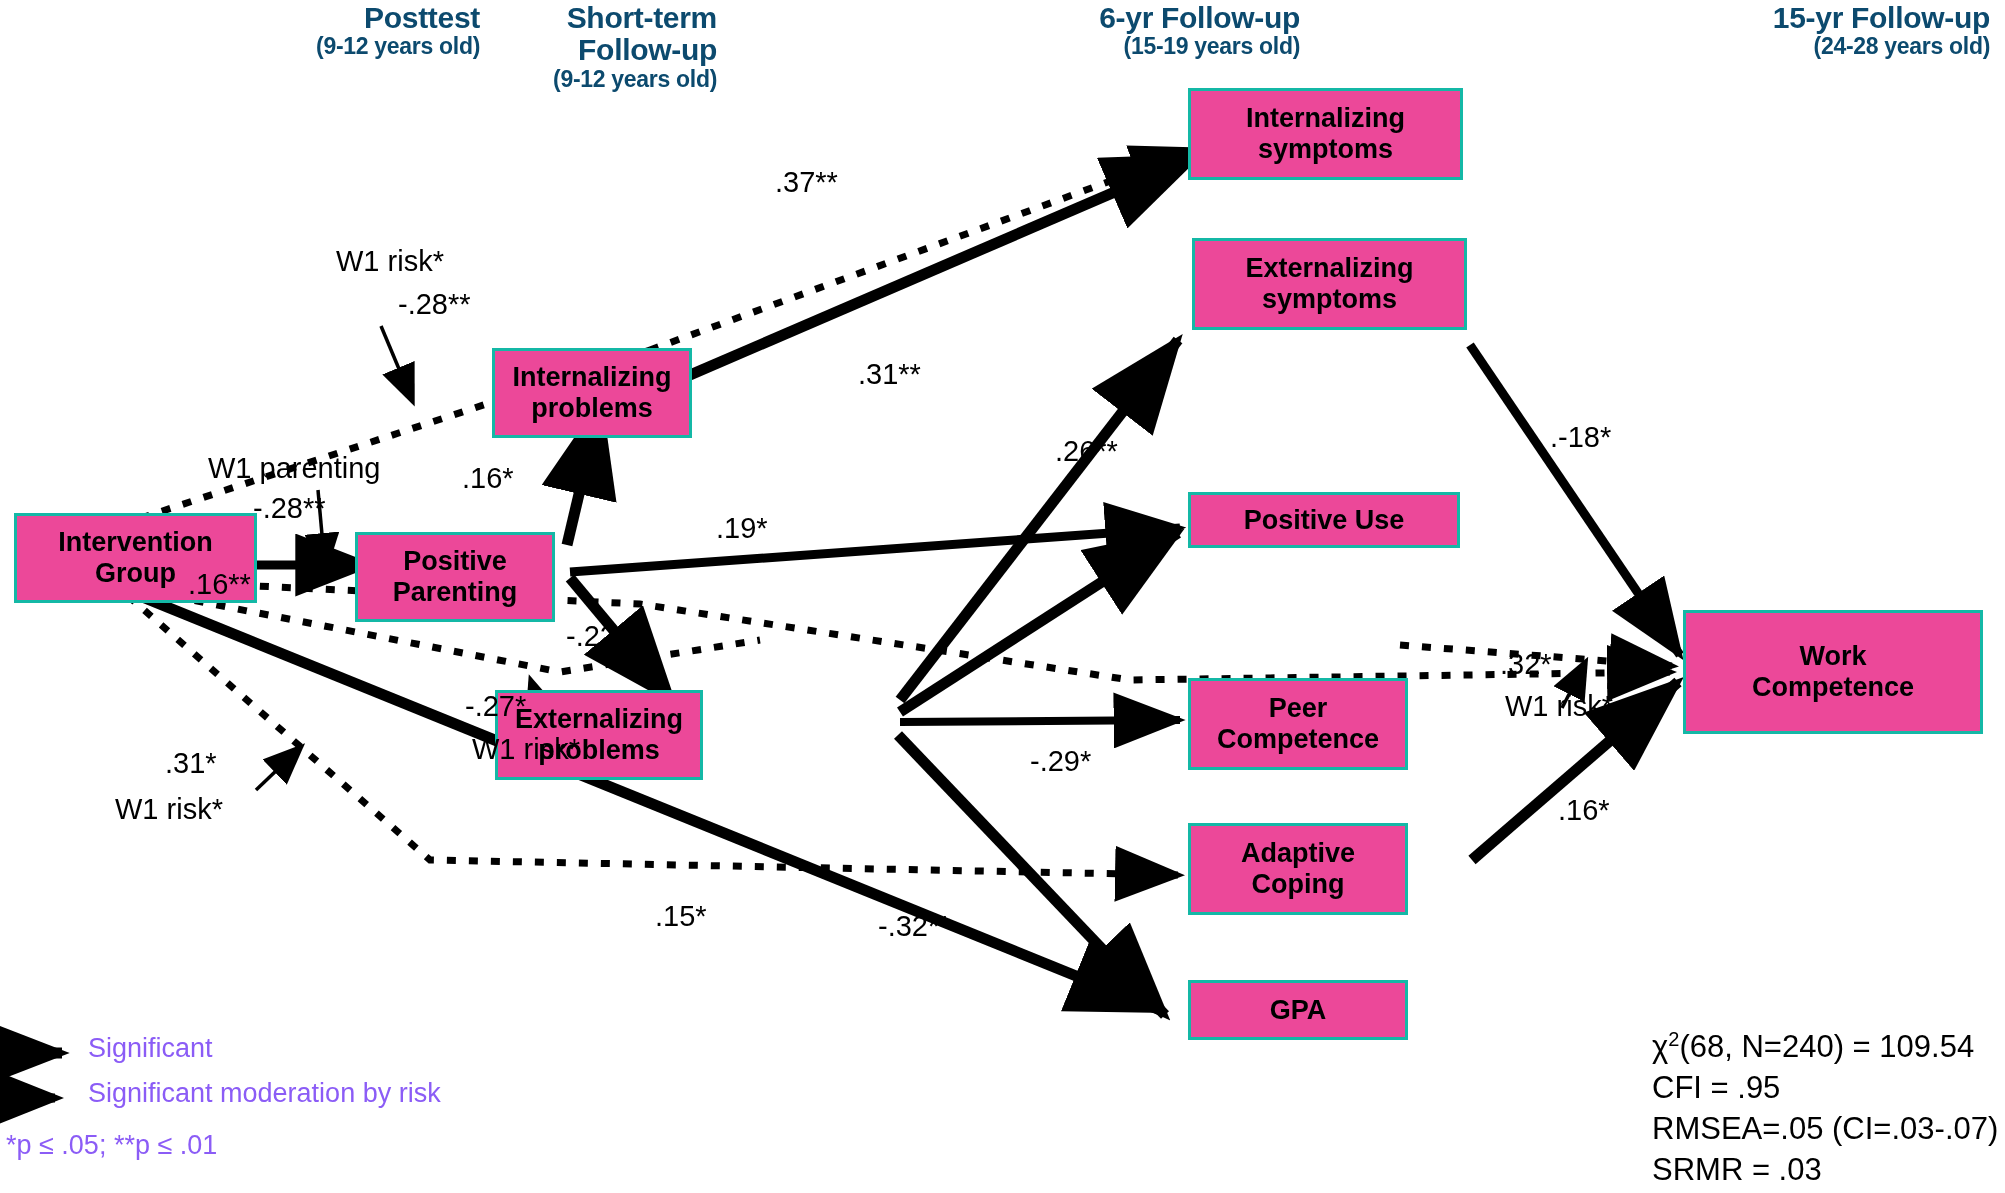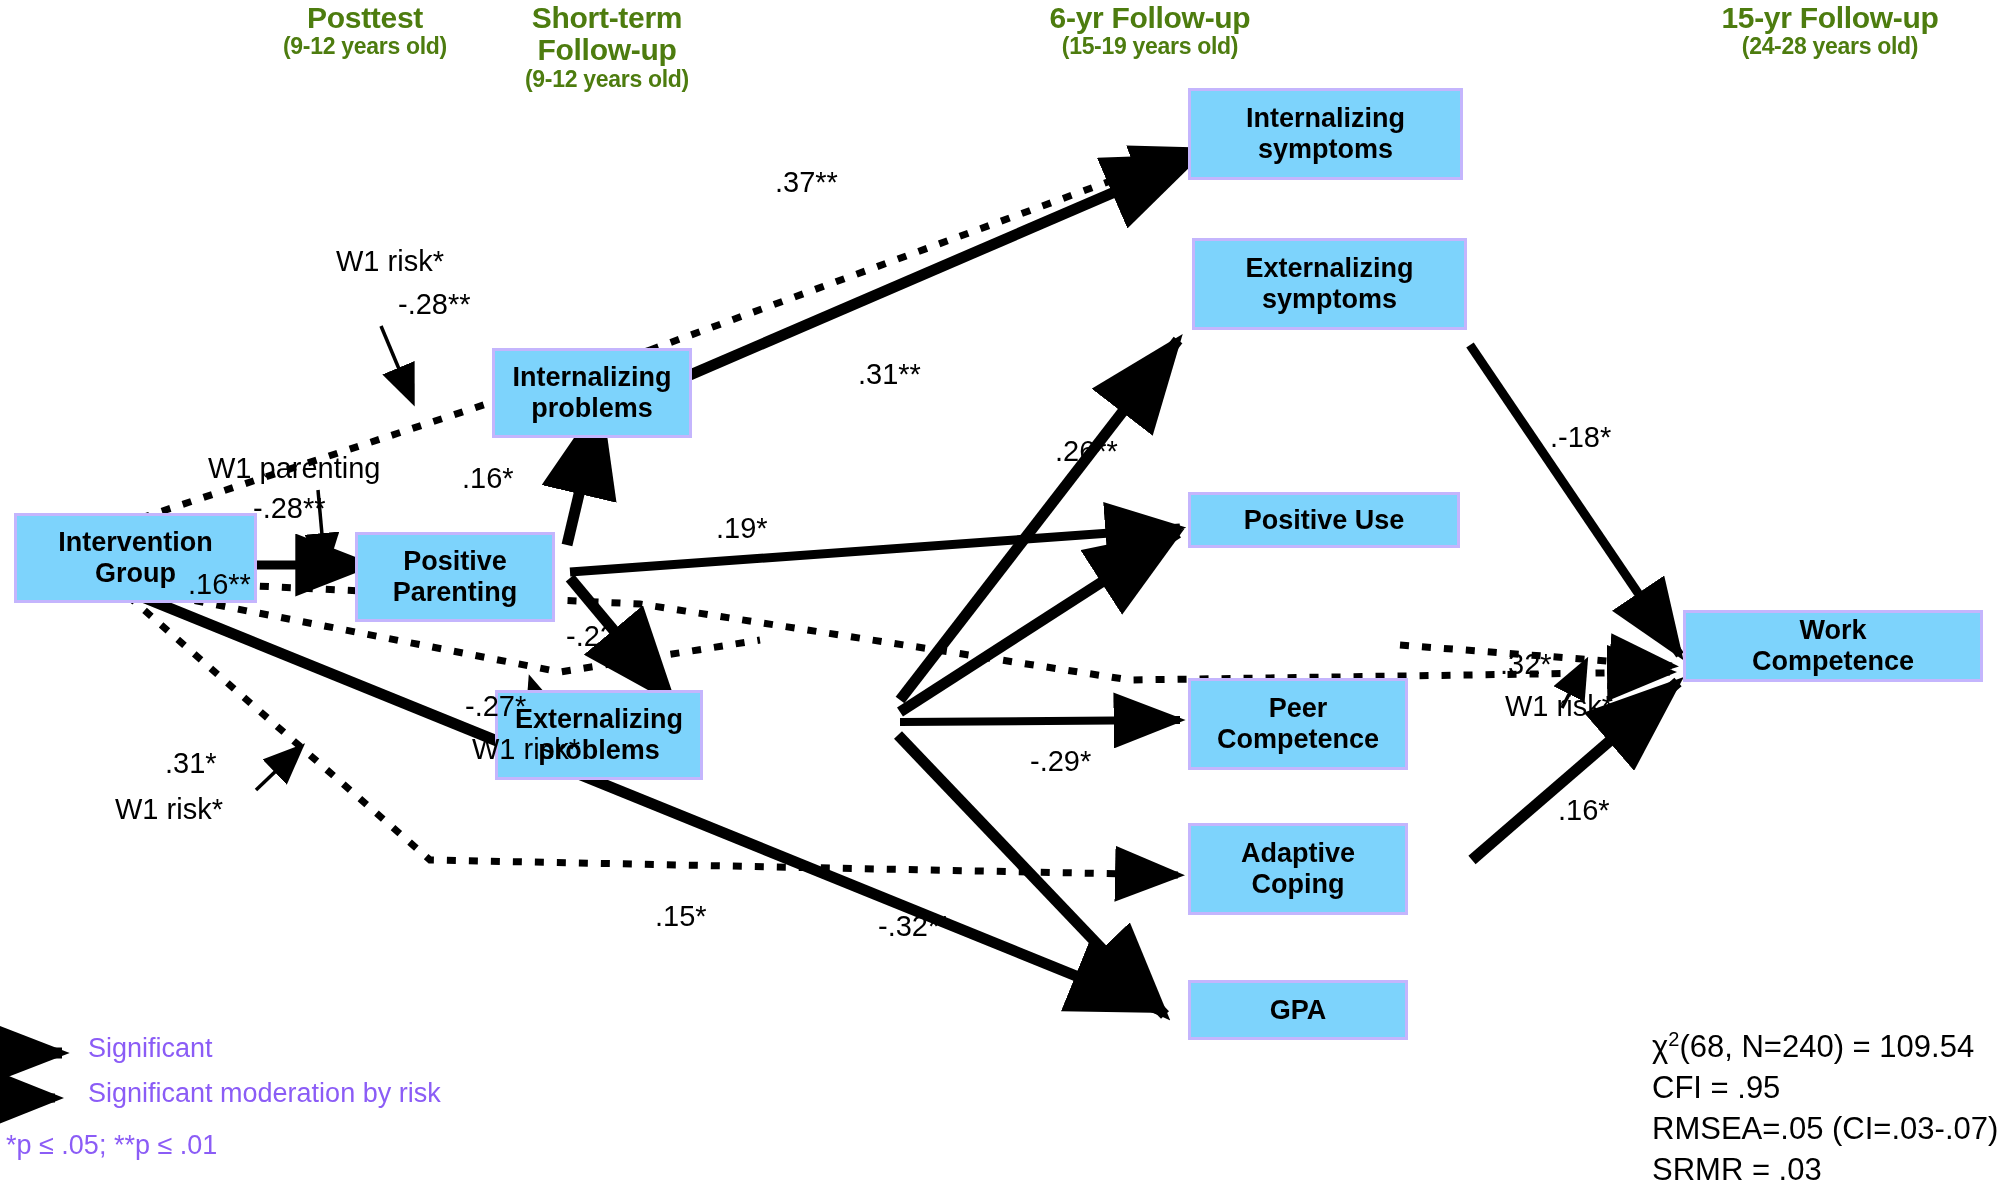"Posttest" .col-header { color: #4d7c0f -> #0c4a6e; text-align: center -> right }
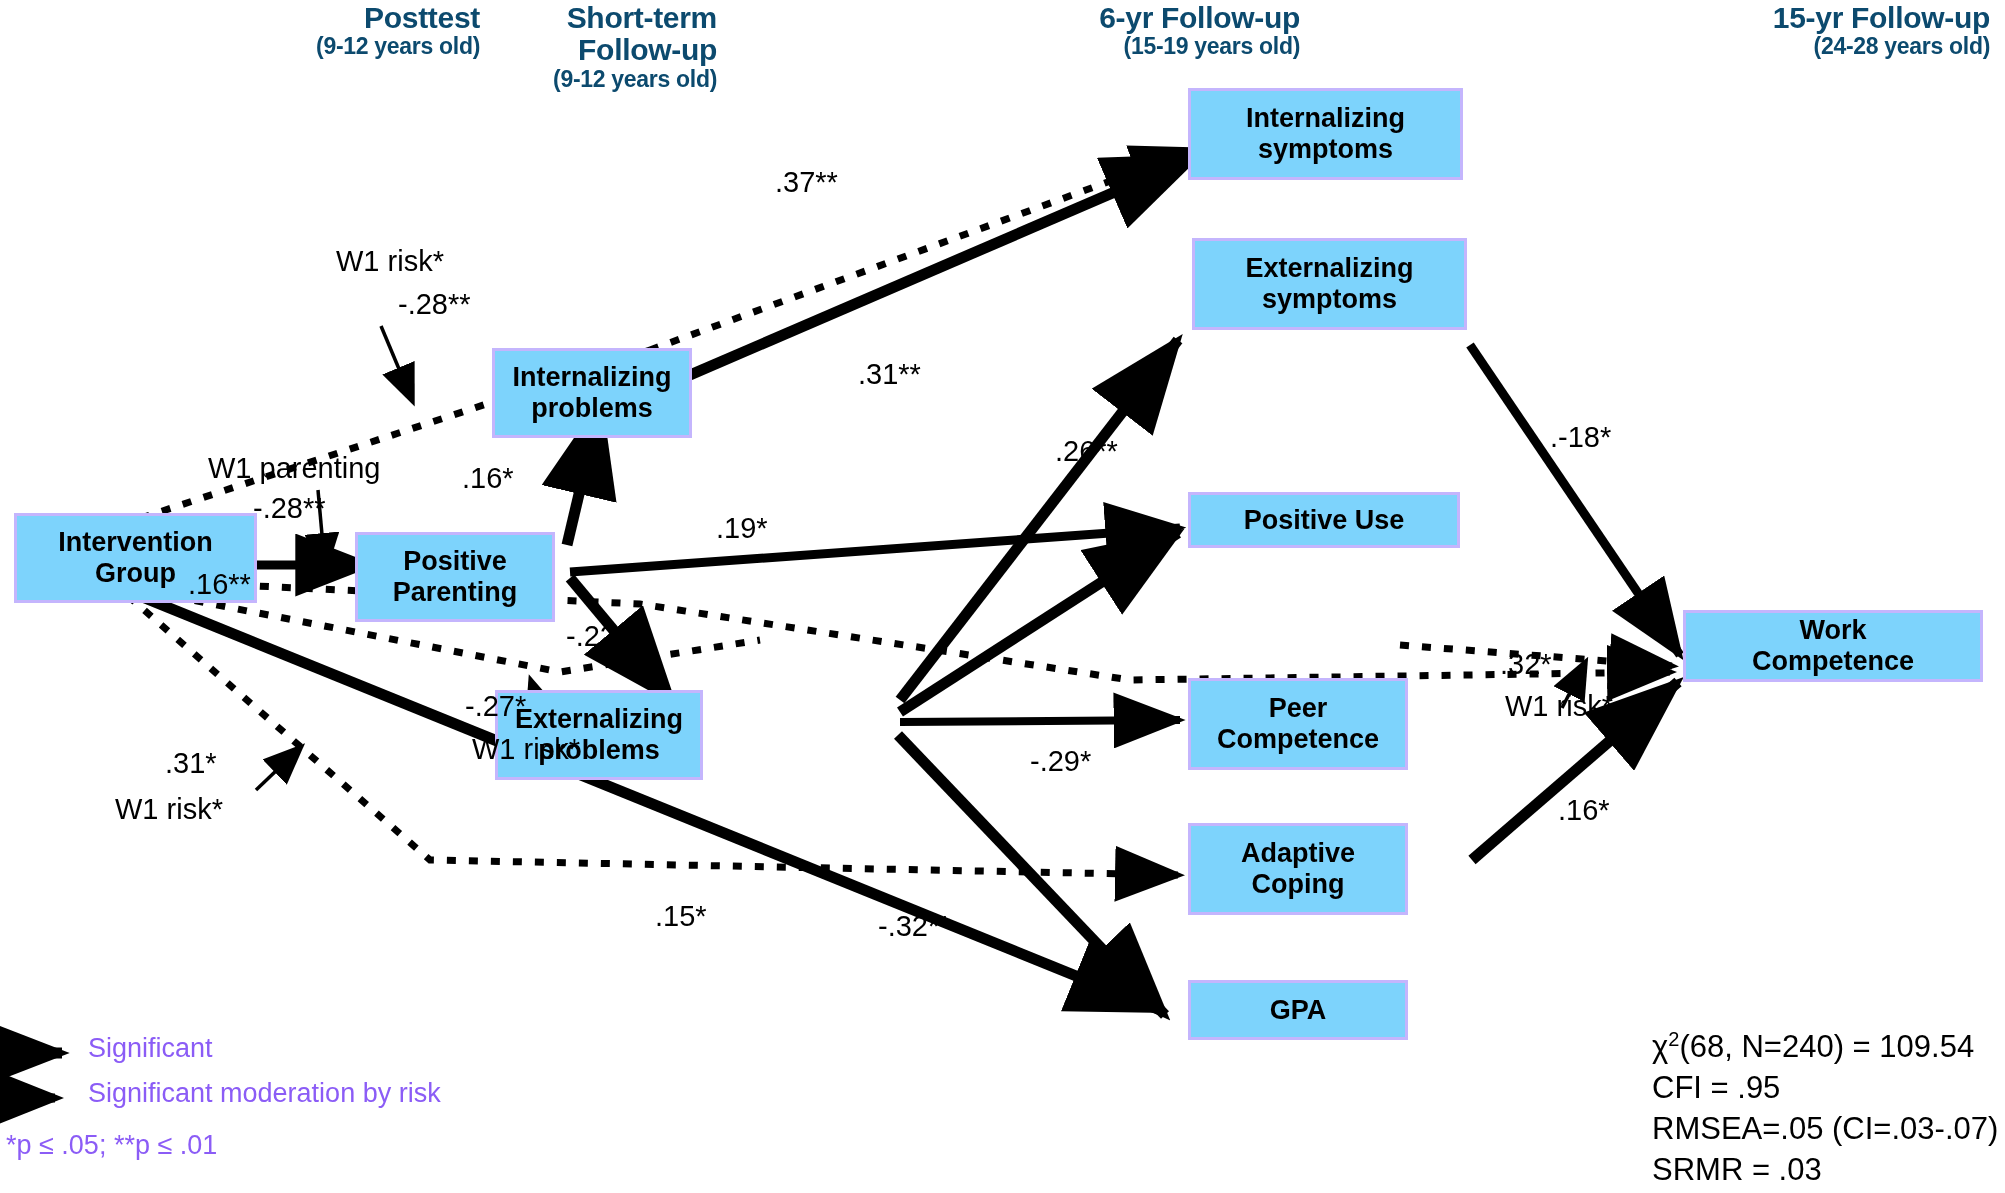"Internalizing" .node-box { background: #7dd3fc -> #ec4899; border: 3px solid #c4b5fd -> 3px solid #14b8a6 }
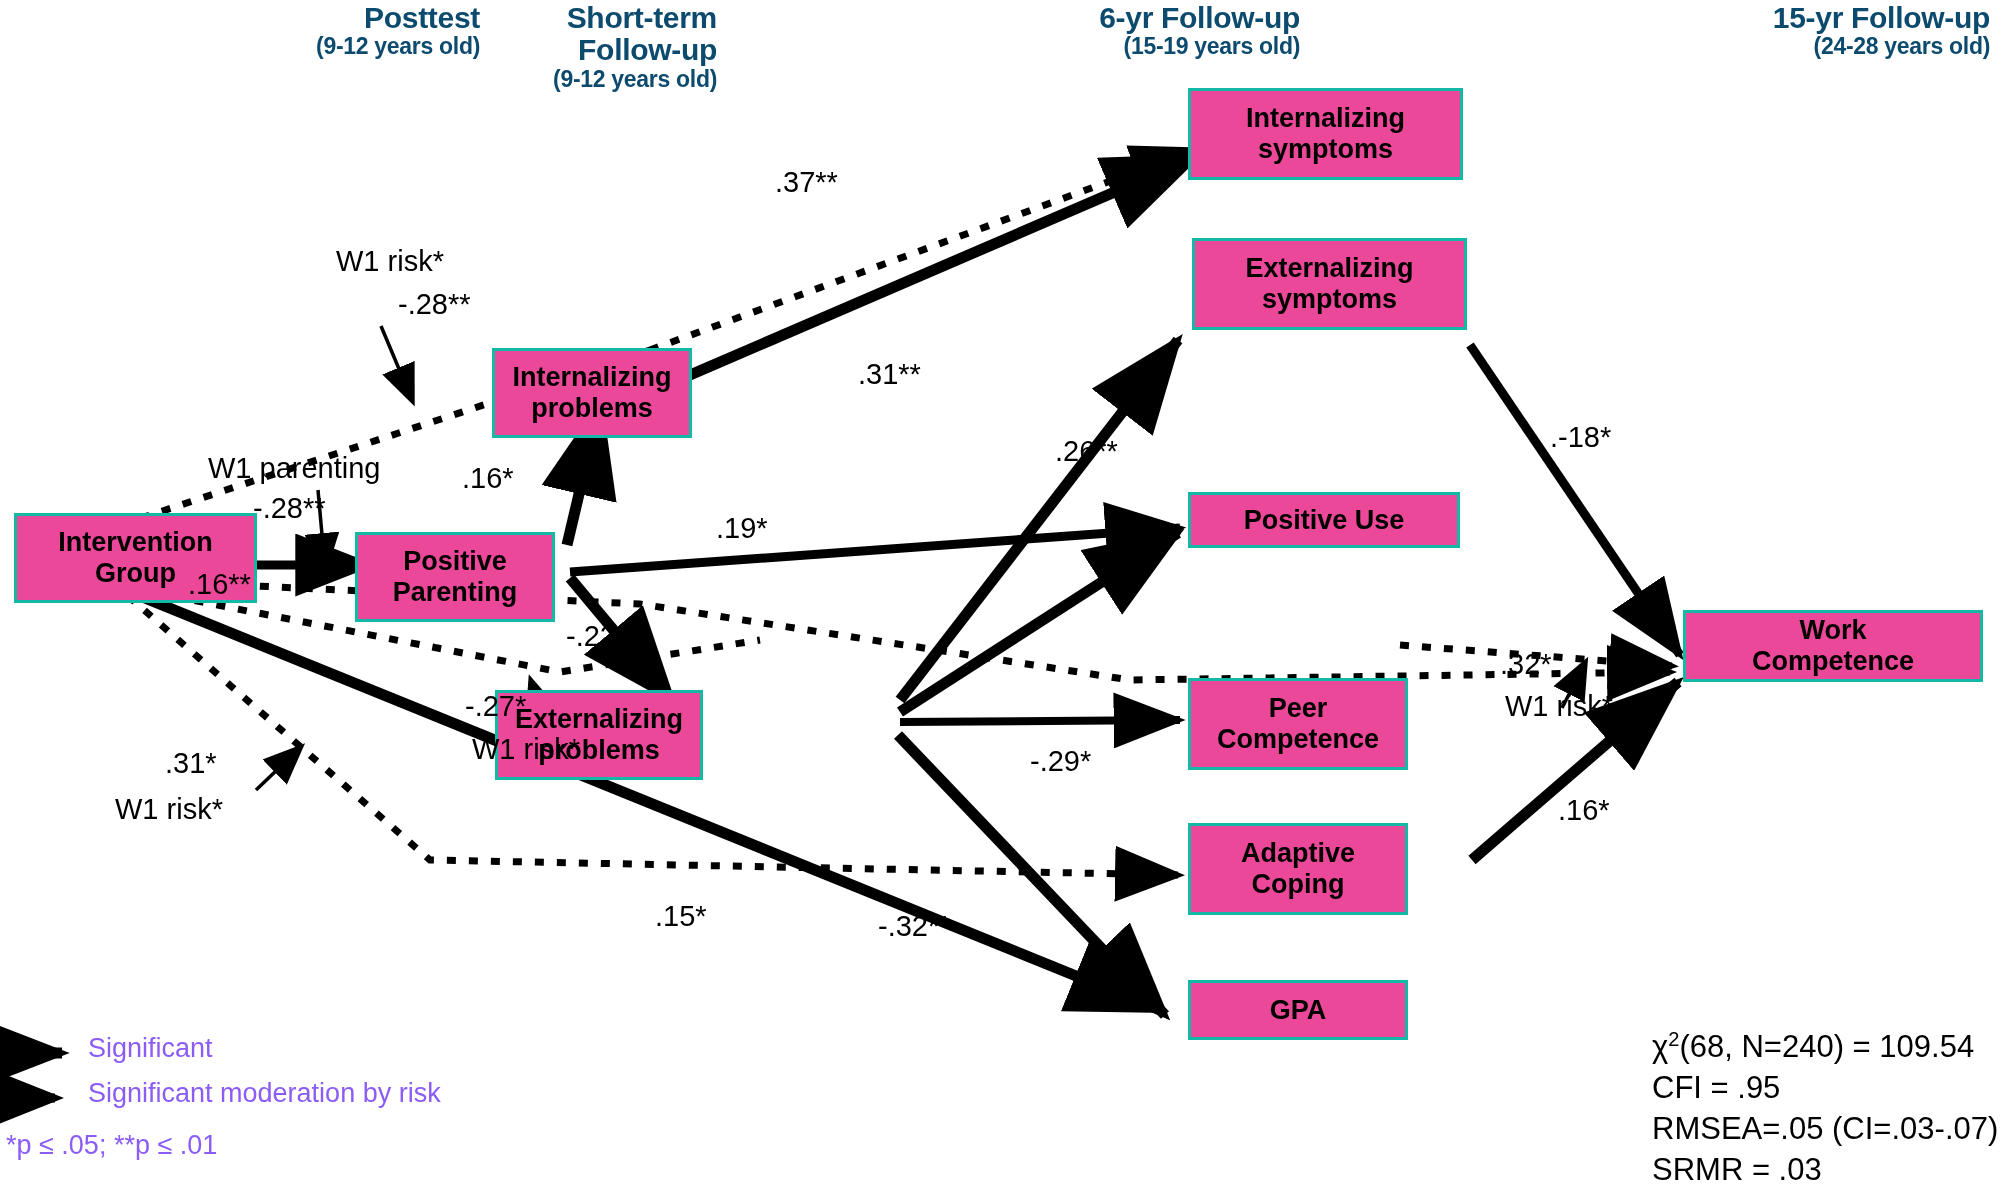"Work" div.node-box { height: 72px -> 124px }
